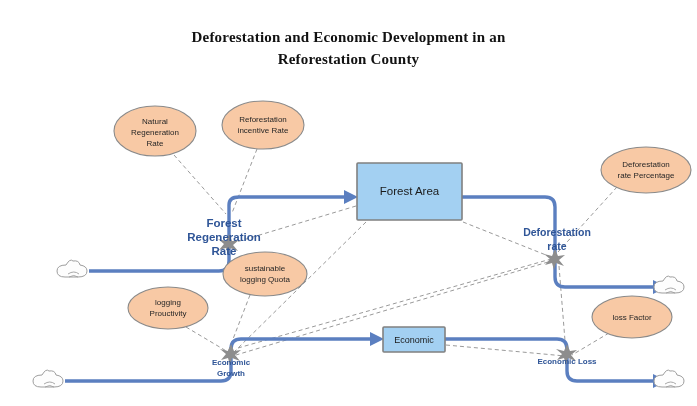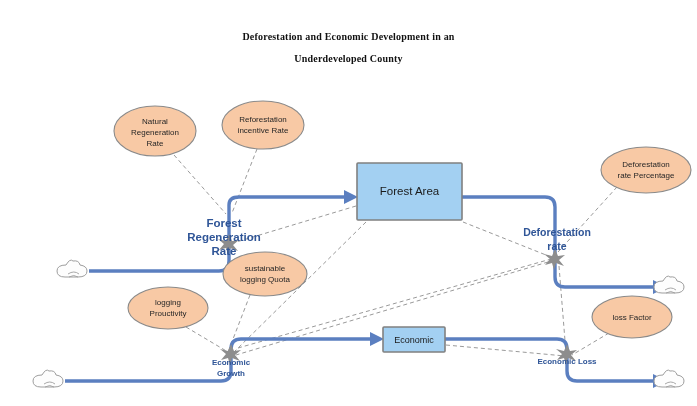"Deforestation and Economic Development" #title { font-size: 10px -> 15px }
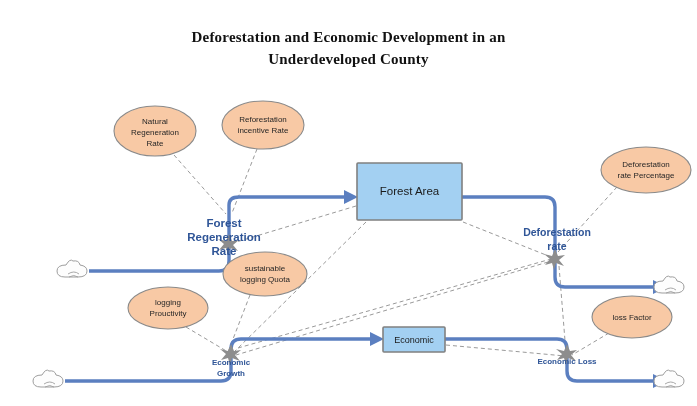"Underdeveloped County" div { text: Underdeveloped -> Reforestation }
